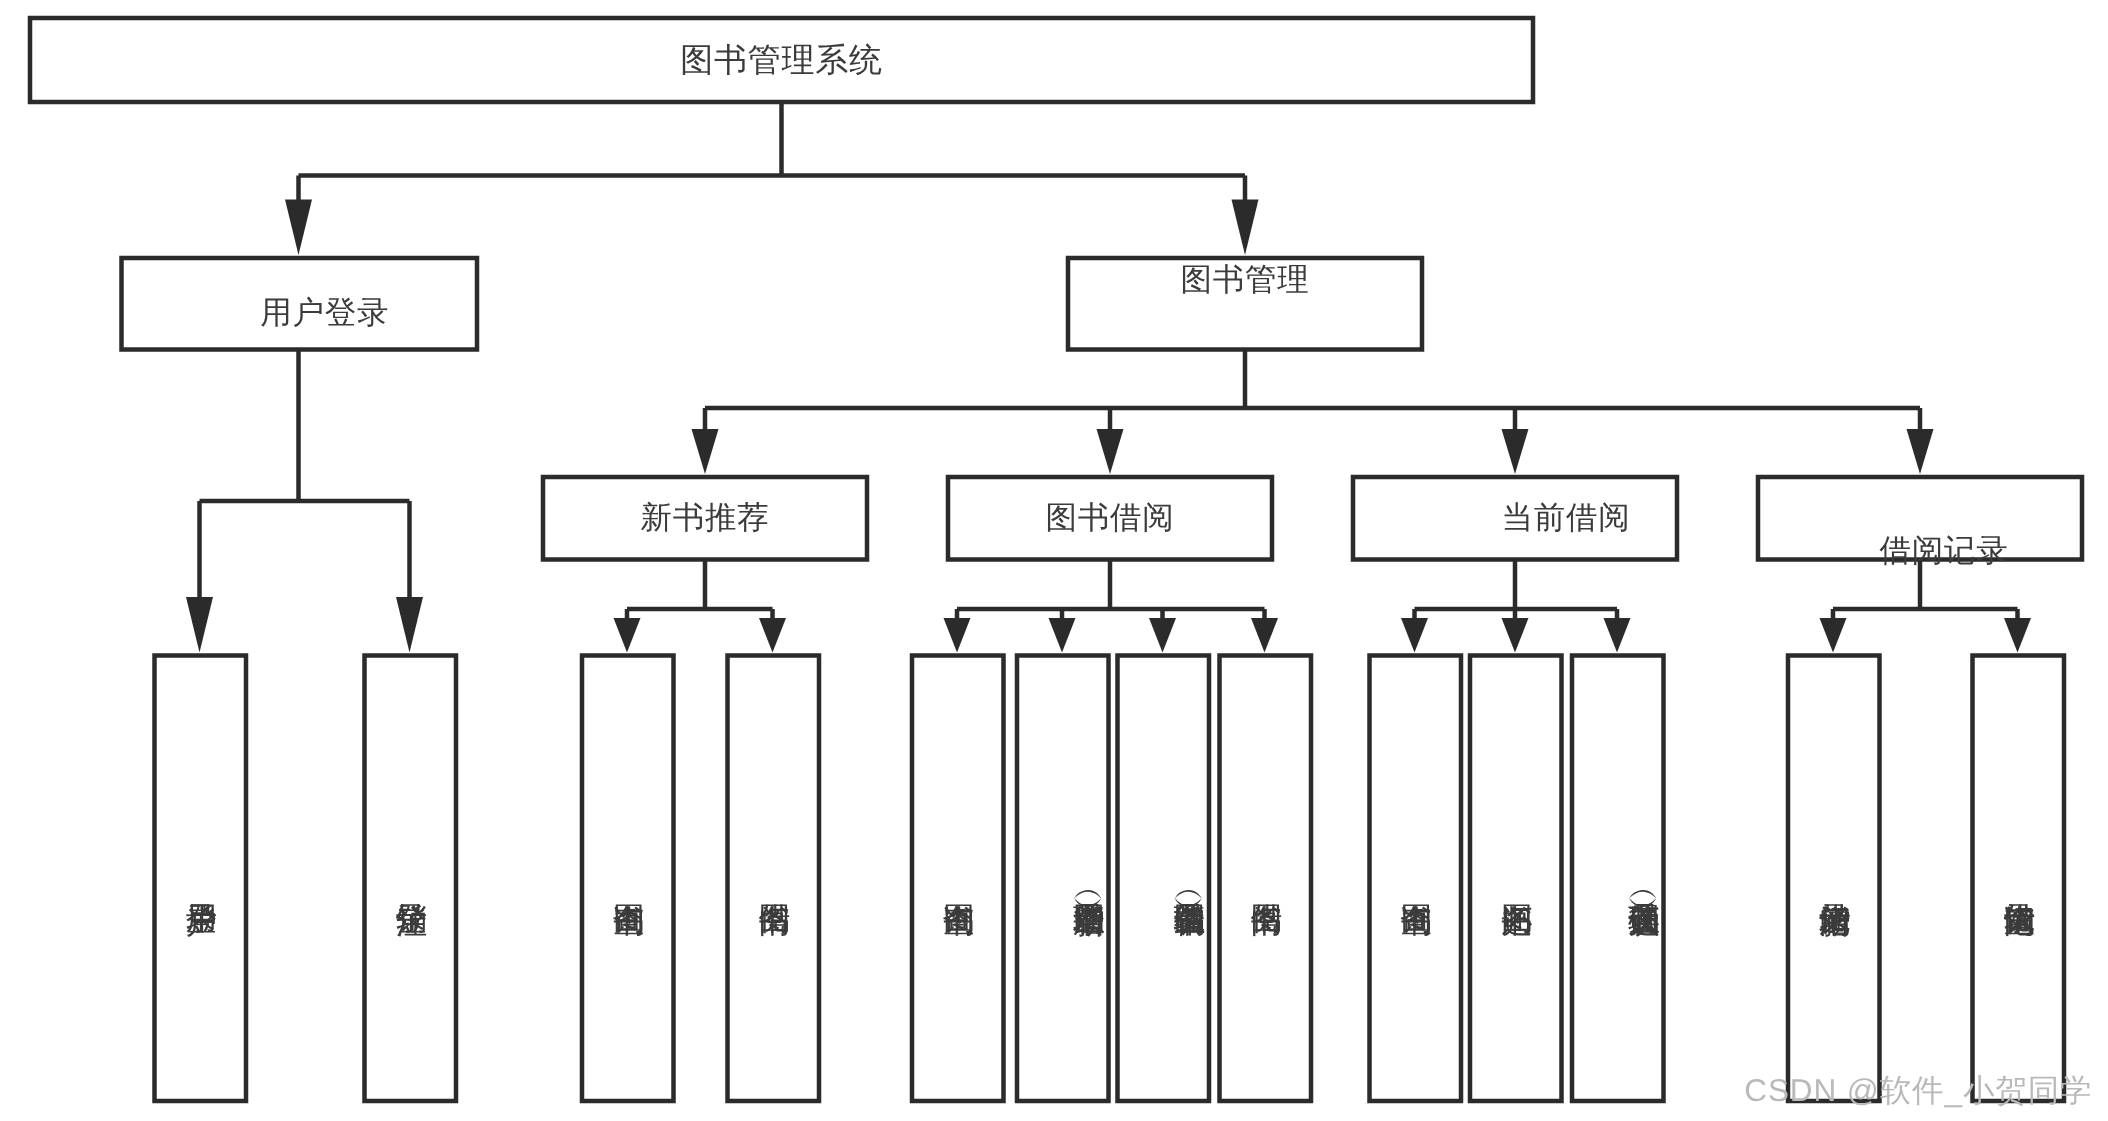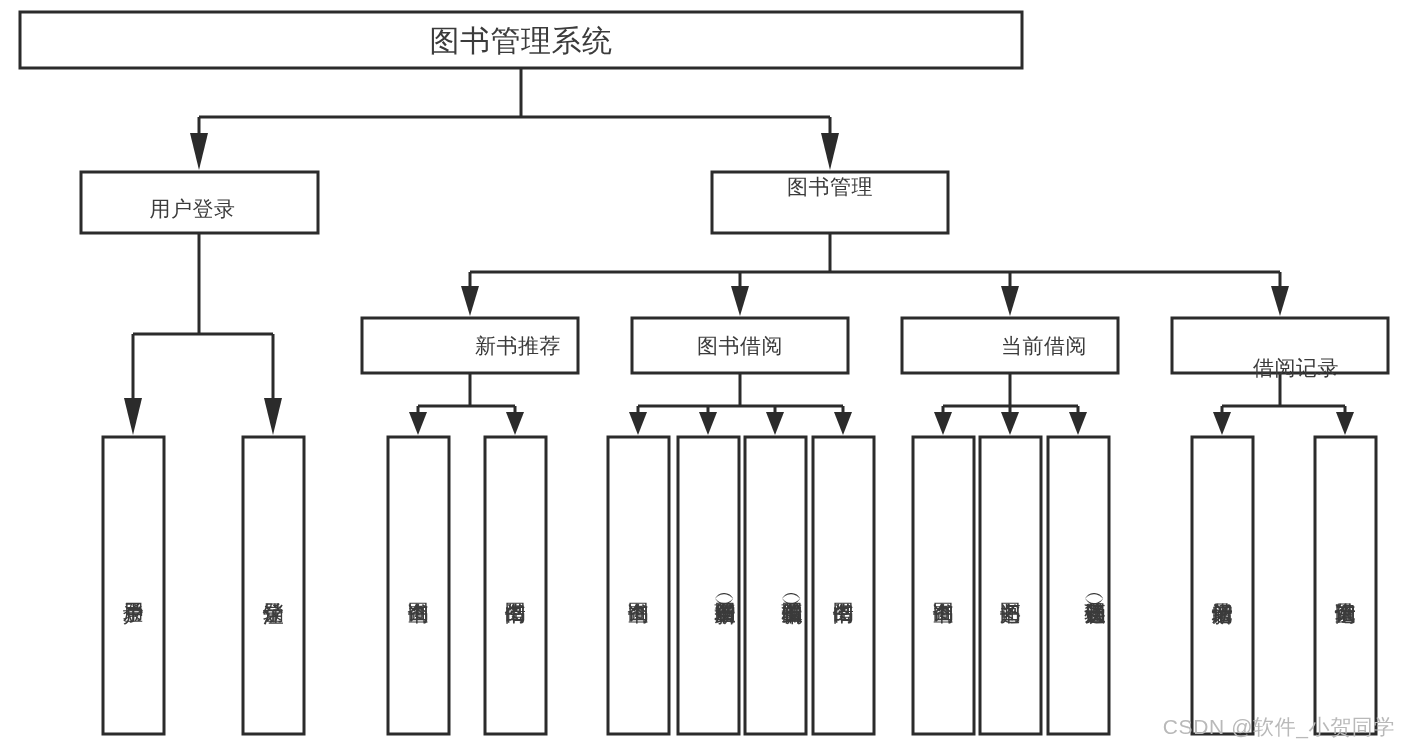"图书管理系统" div.node-label-h { font-size: 30px -> 22px }
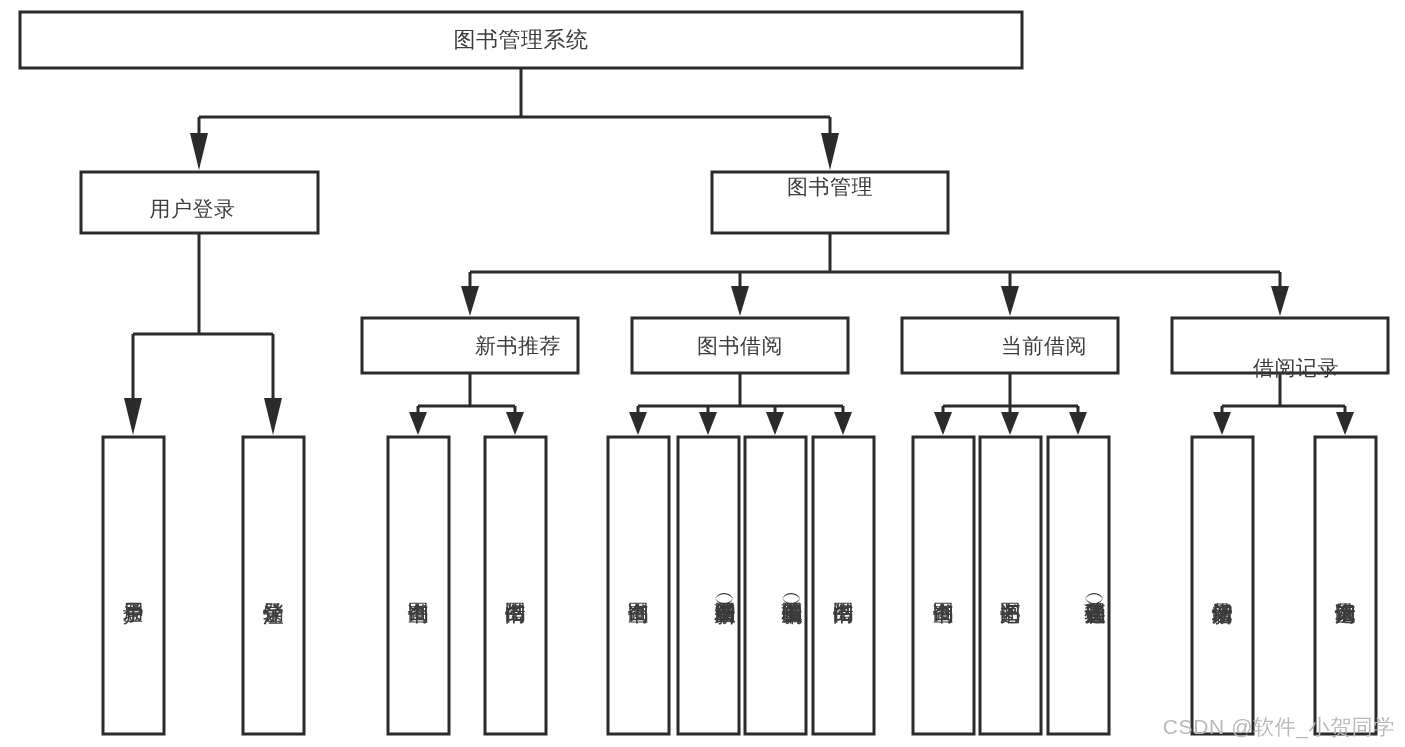"用户登录" div.node-label-h { left: 74px -> 98px }
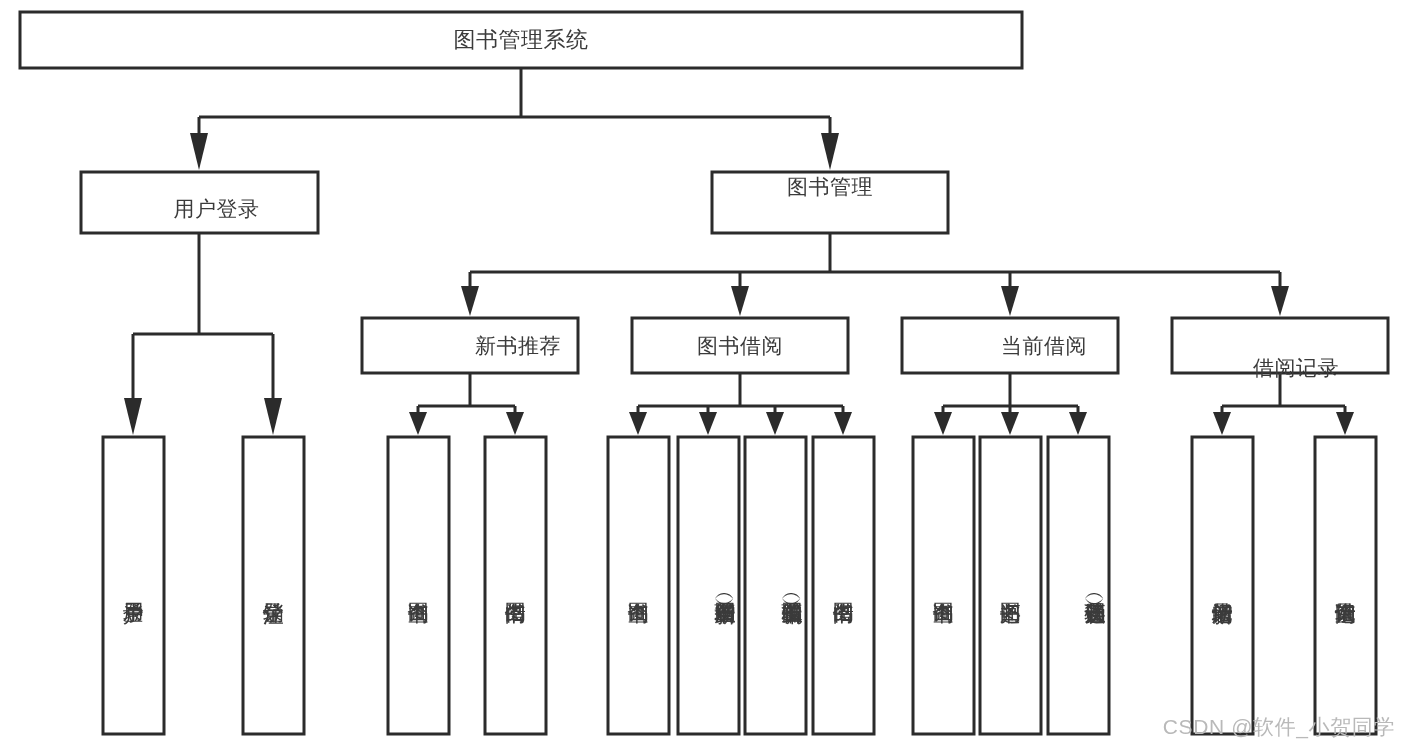"新书推荐" div.node-label-h { padding-left: 48px -> none }
